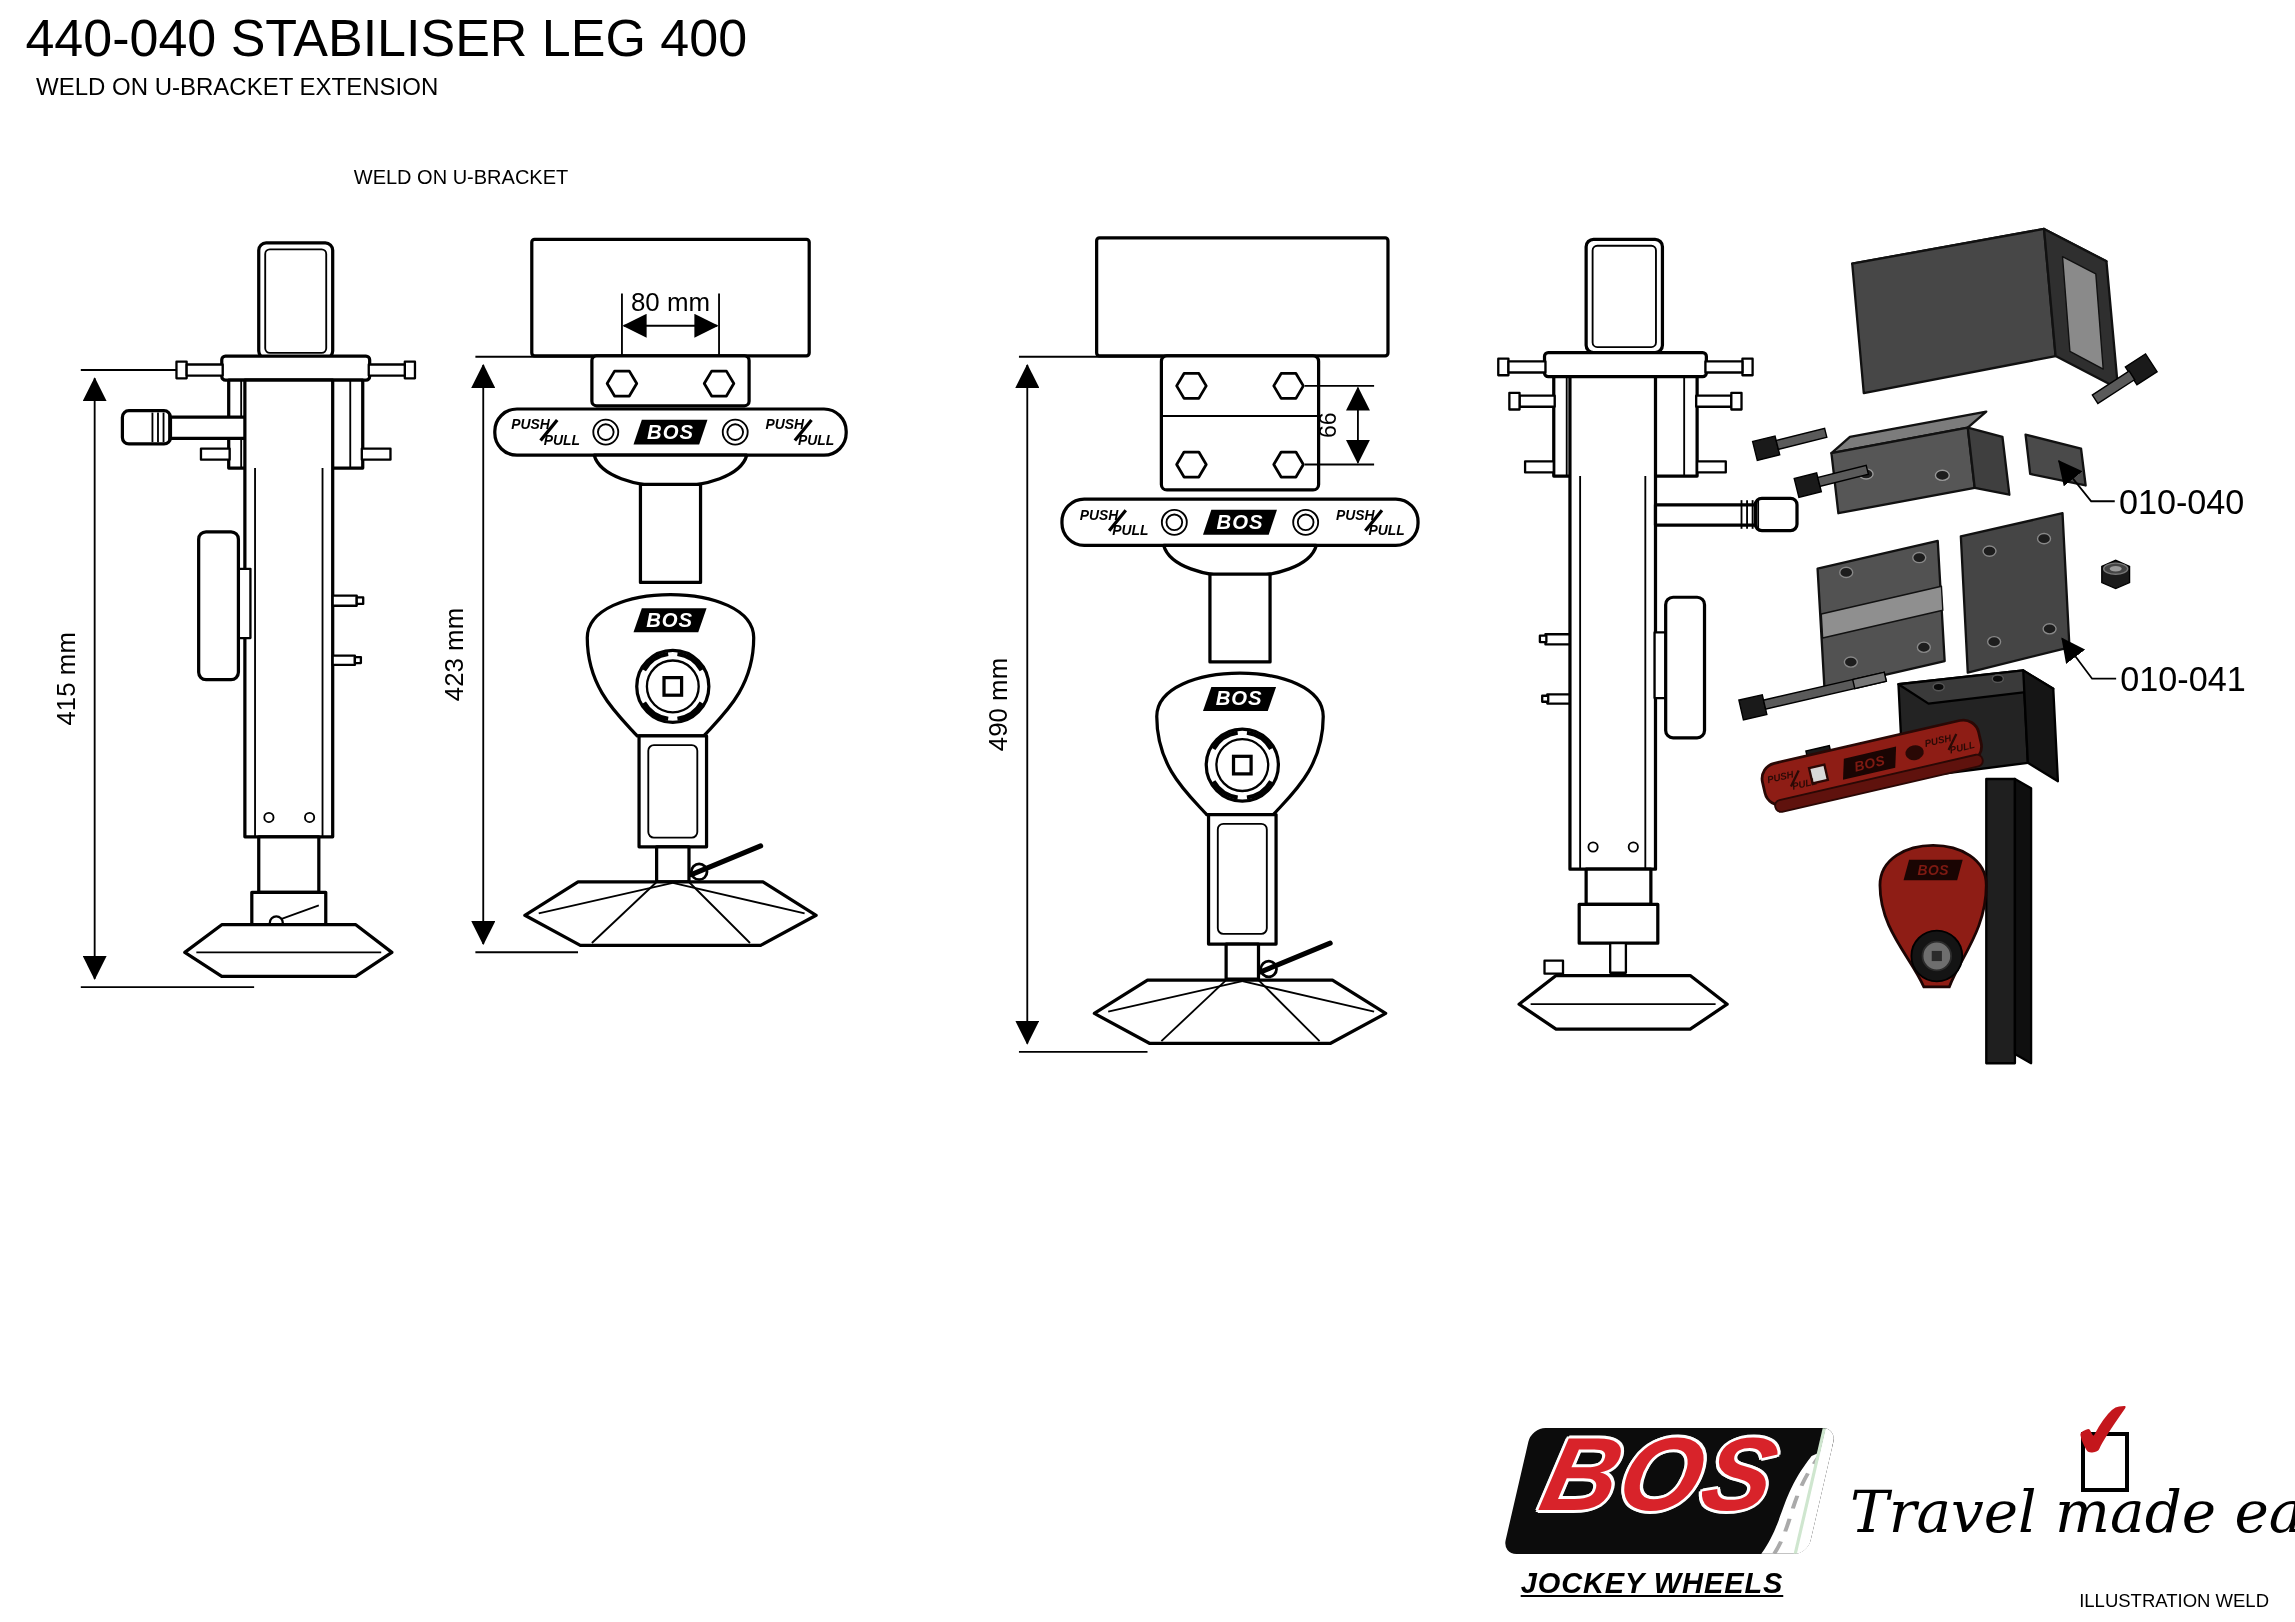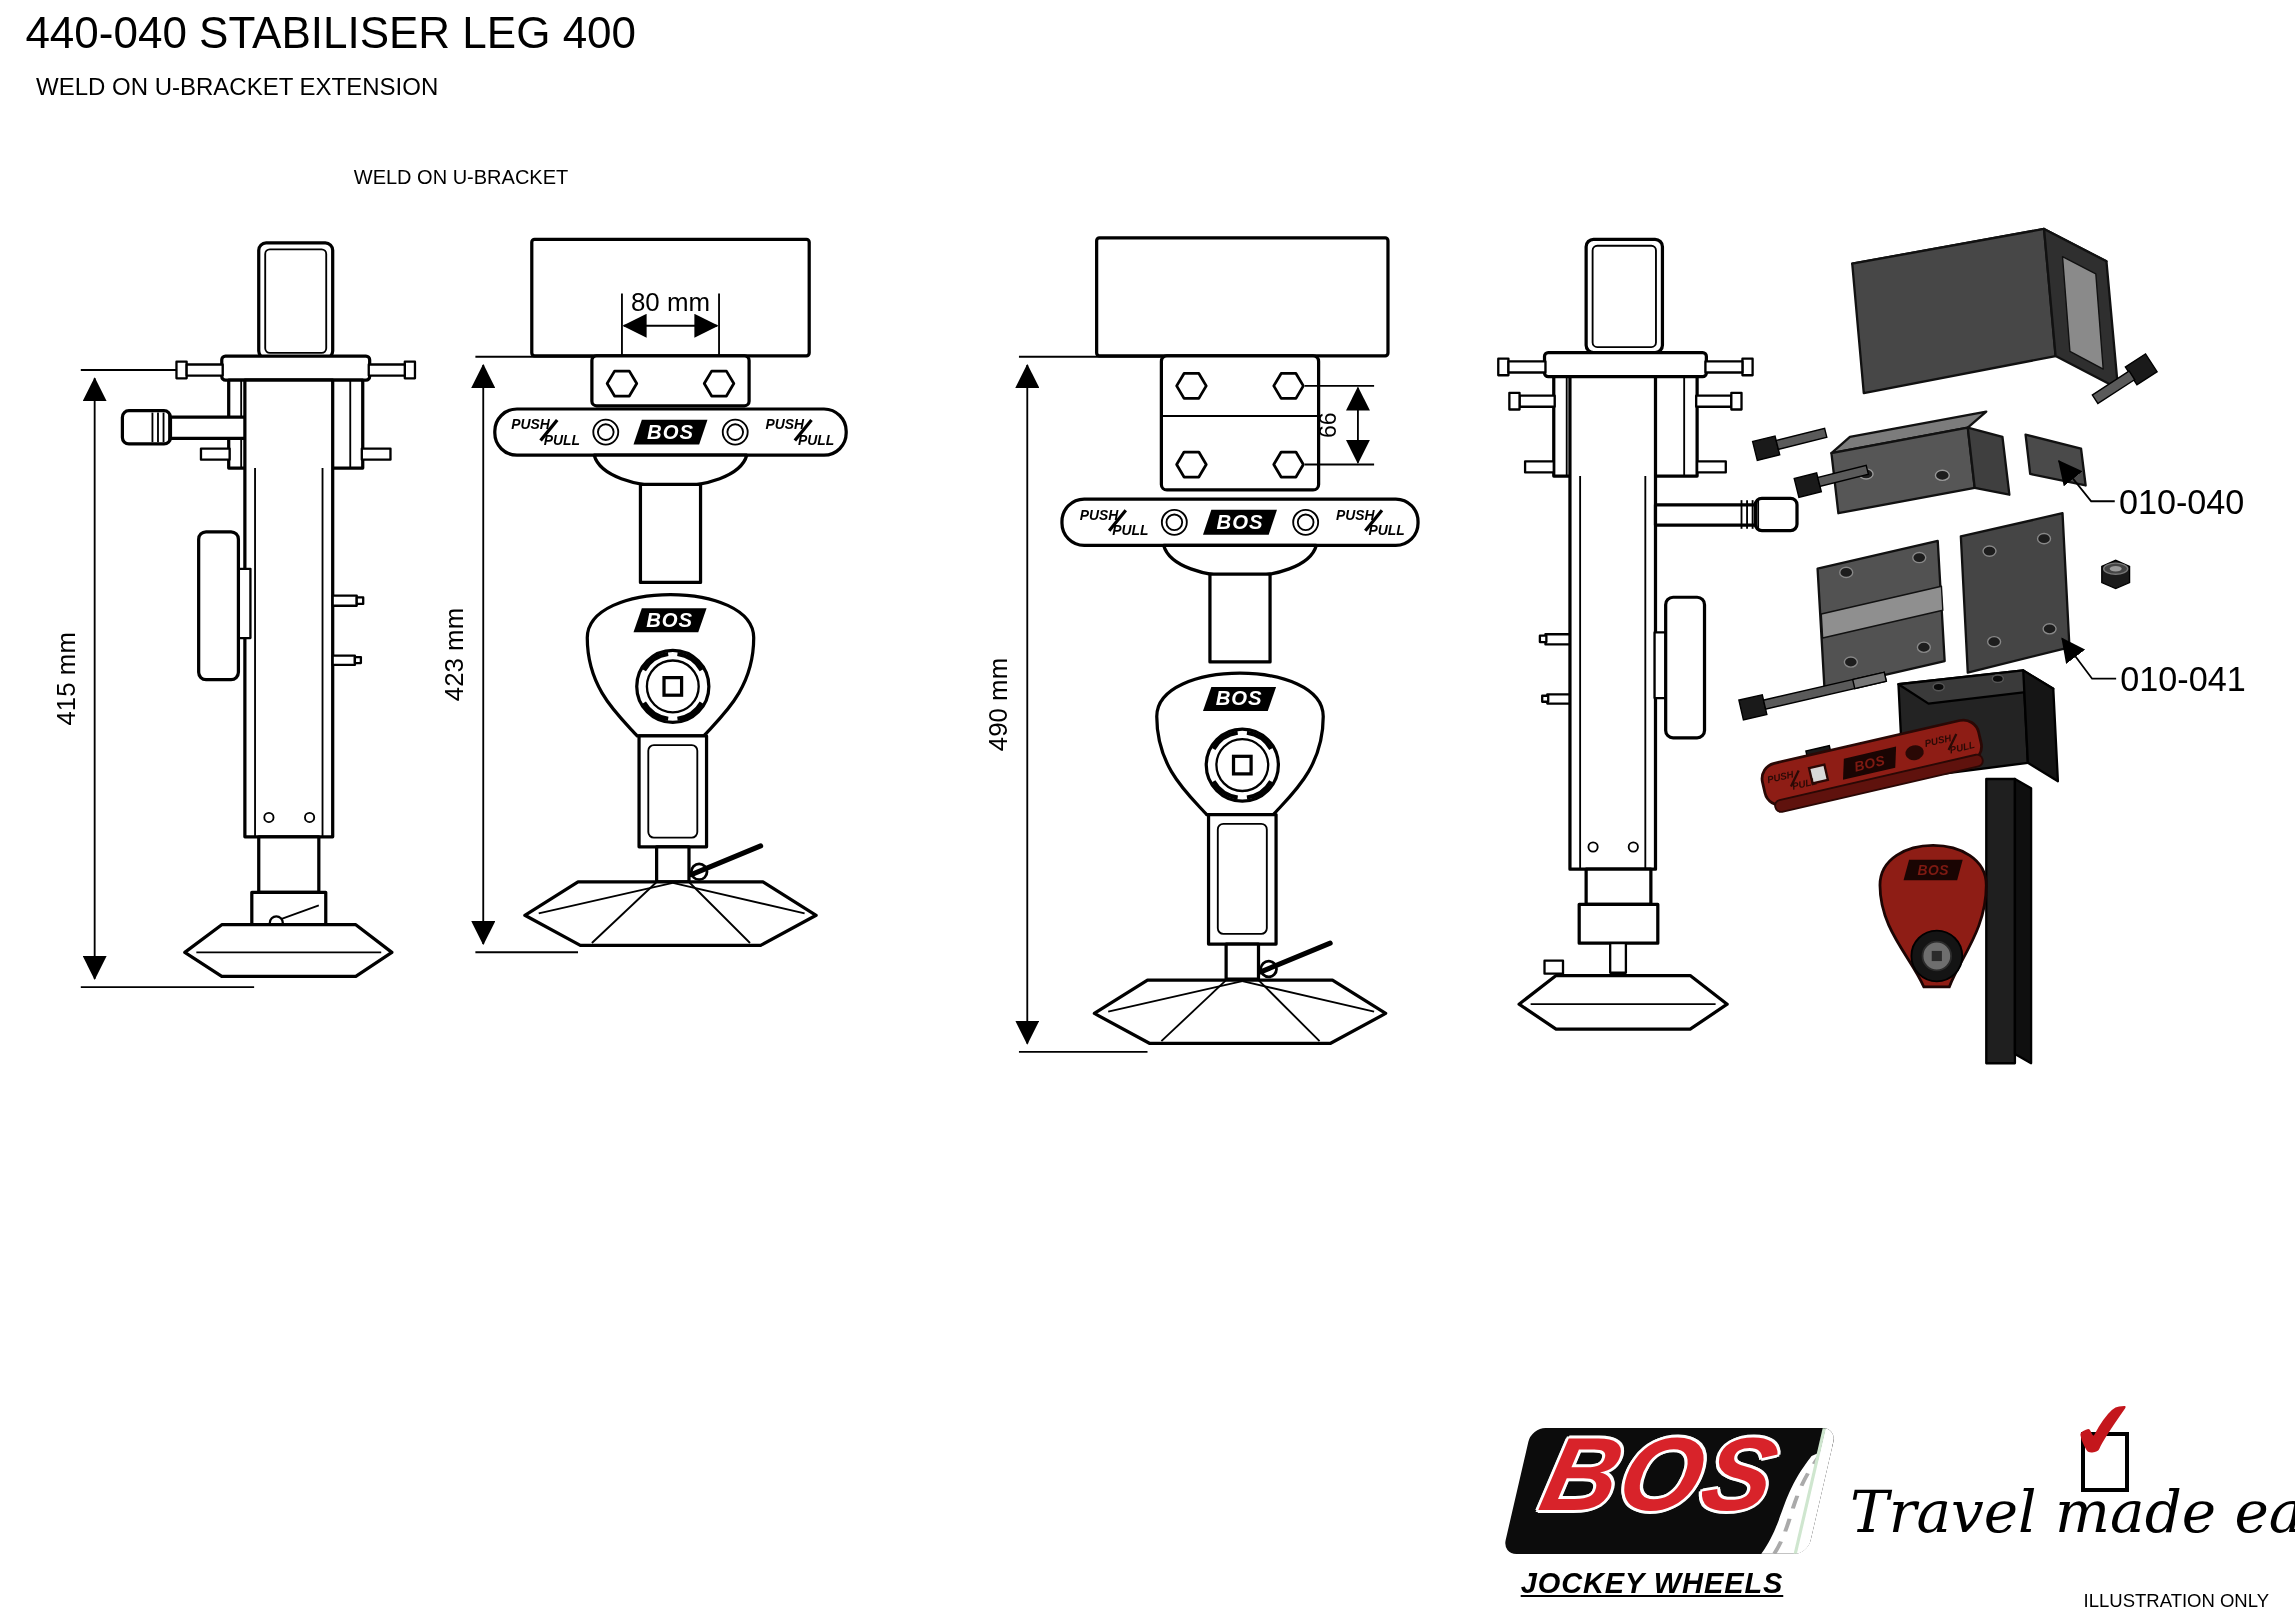"440-040 STABILISER LEG 400" .title { font-size: 44px -> 52px }
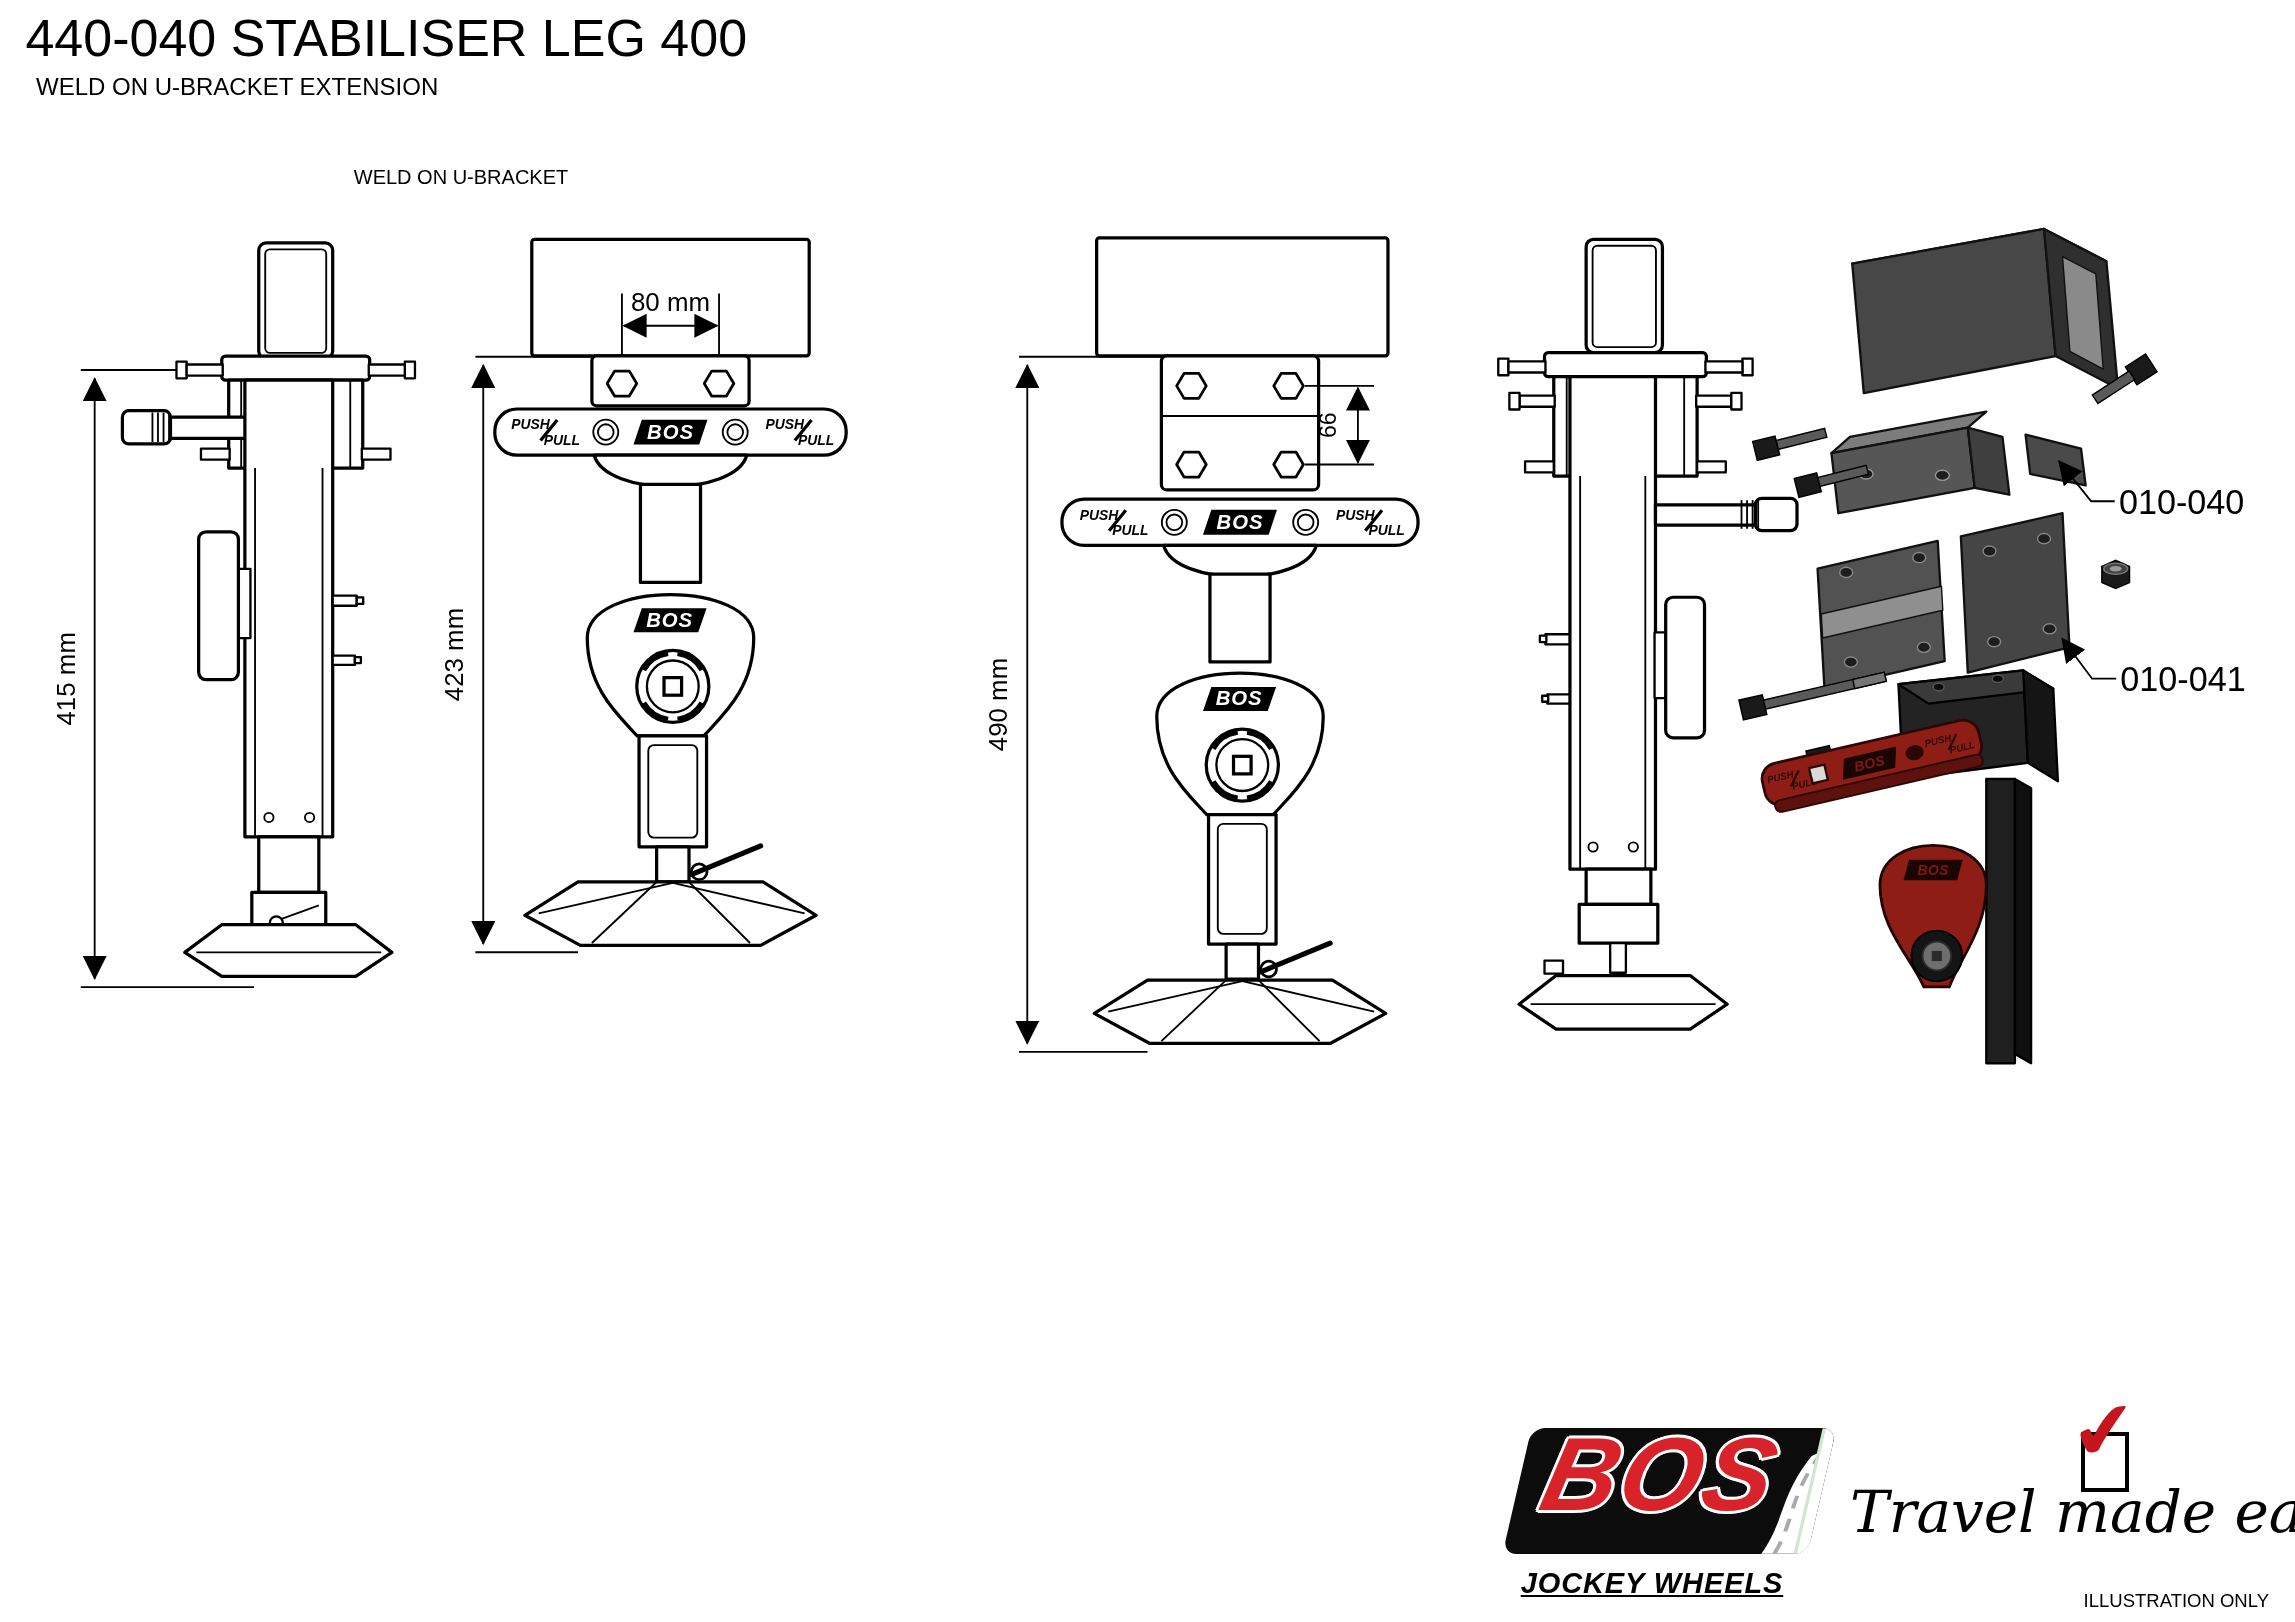"ILLUSTRATION ONLY" div.abs { text: ONLY -> WELD }
